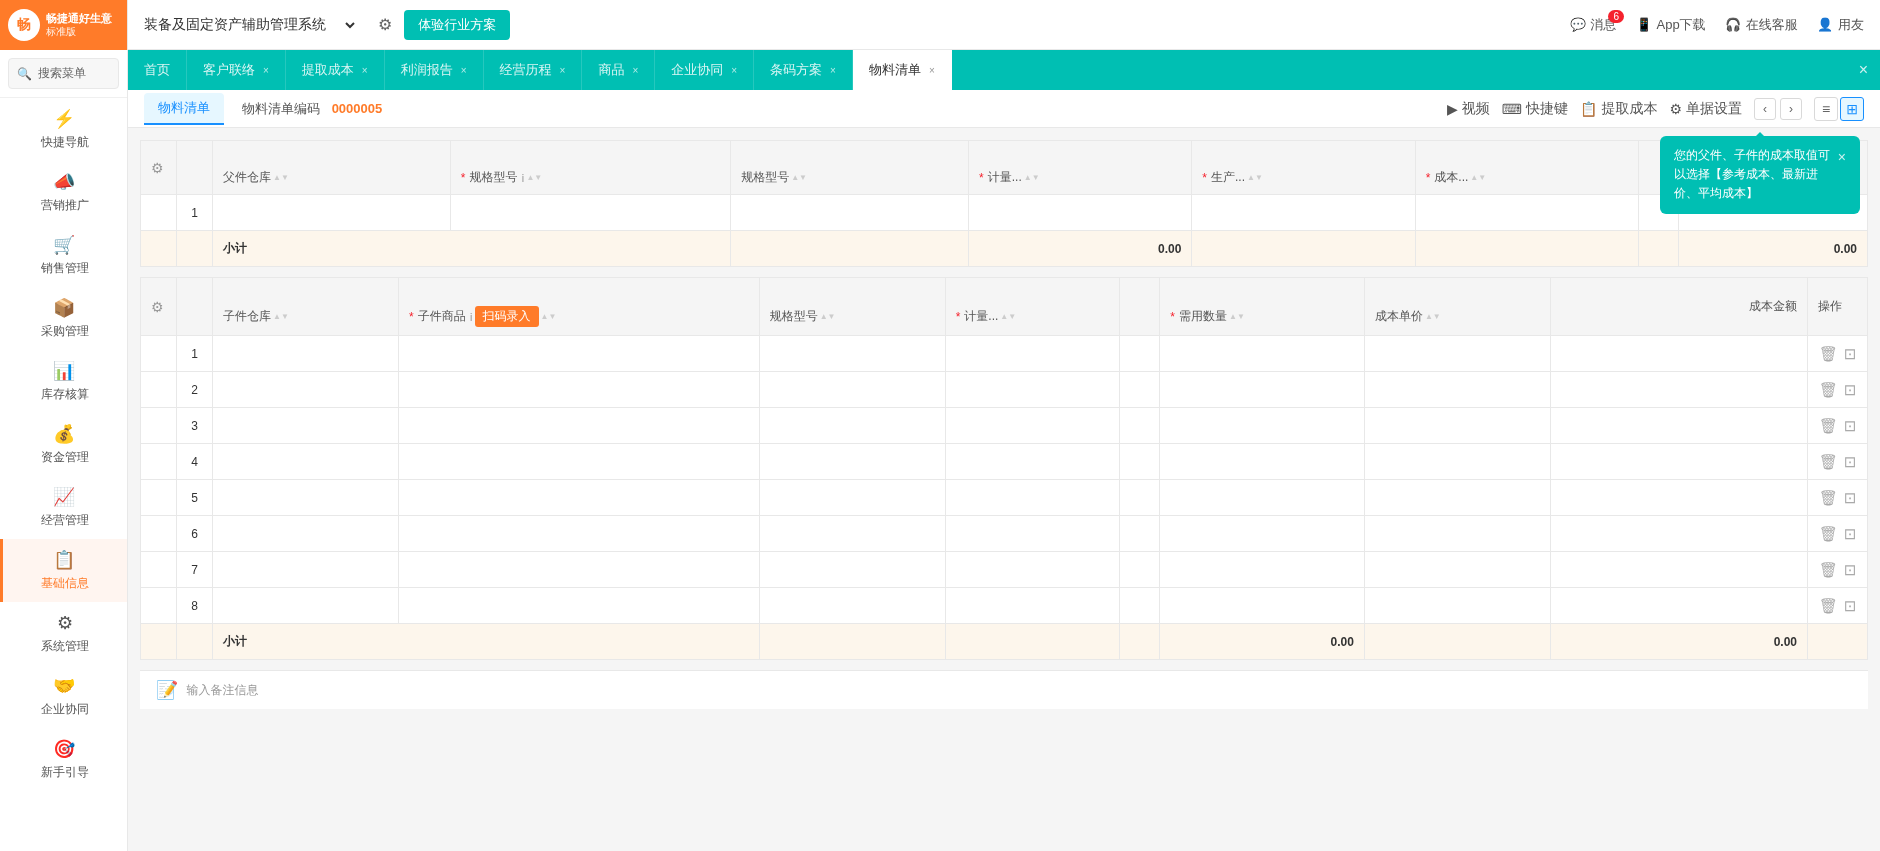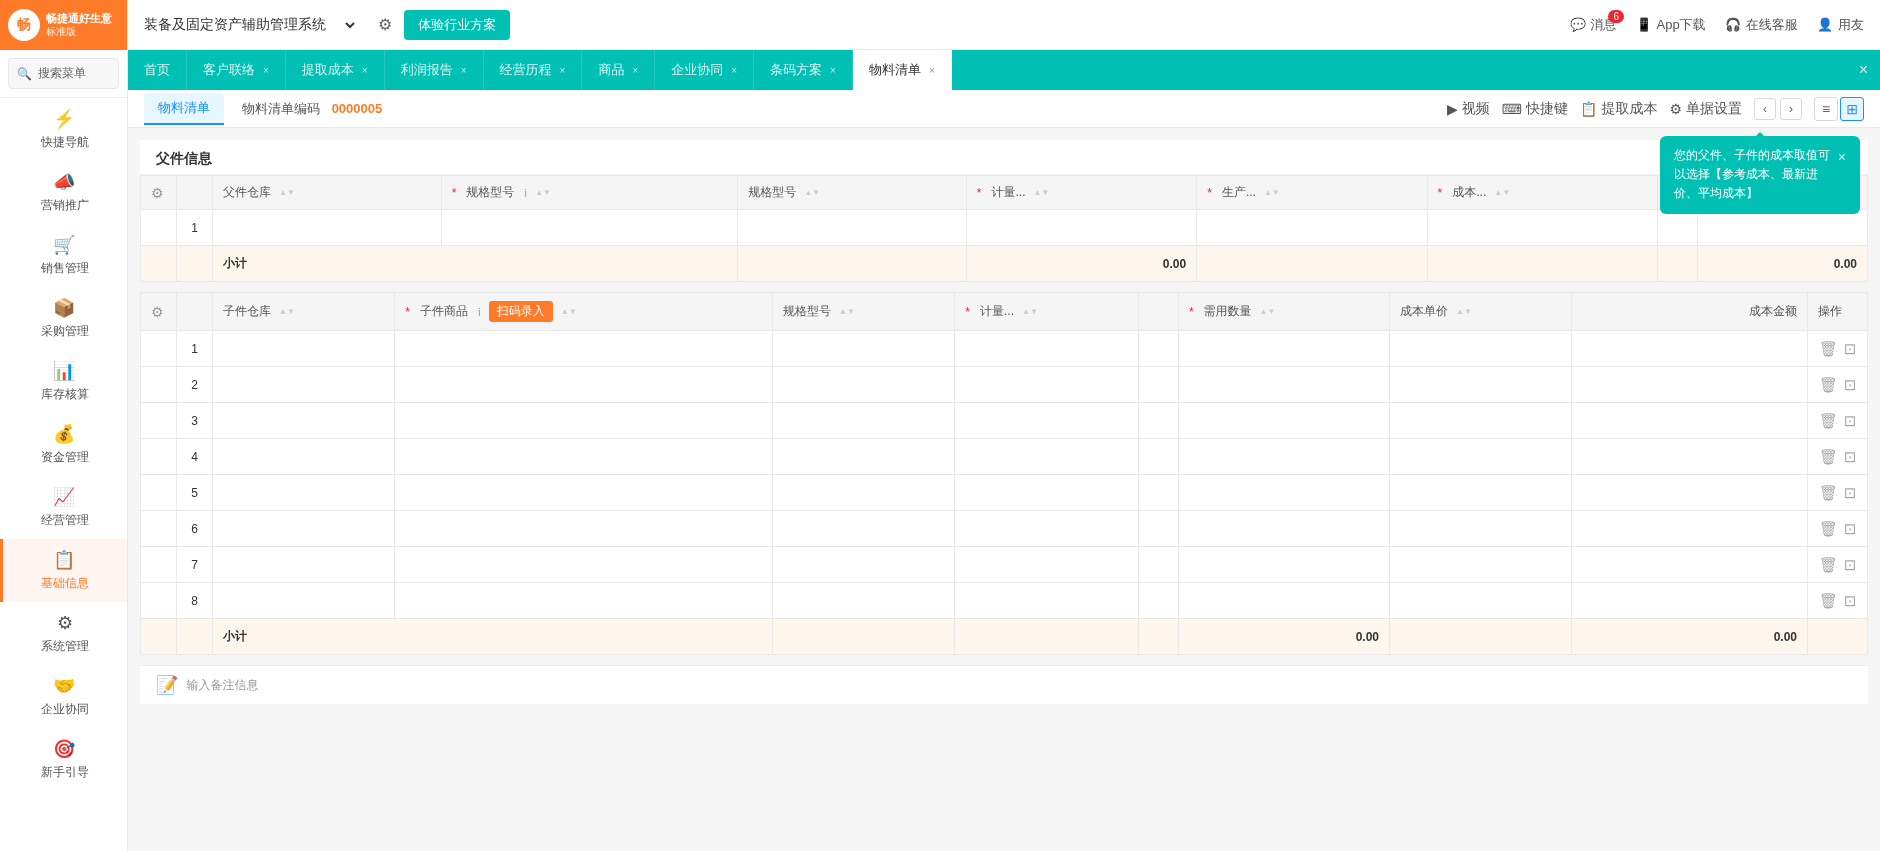"父件信息" div.section-title { html: <div>父件信息</div> -> none }
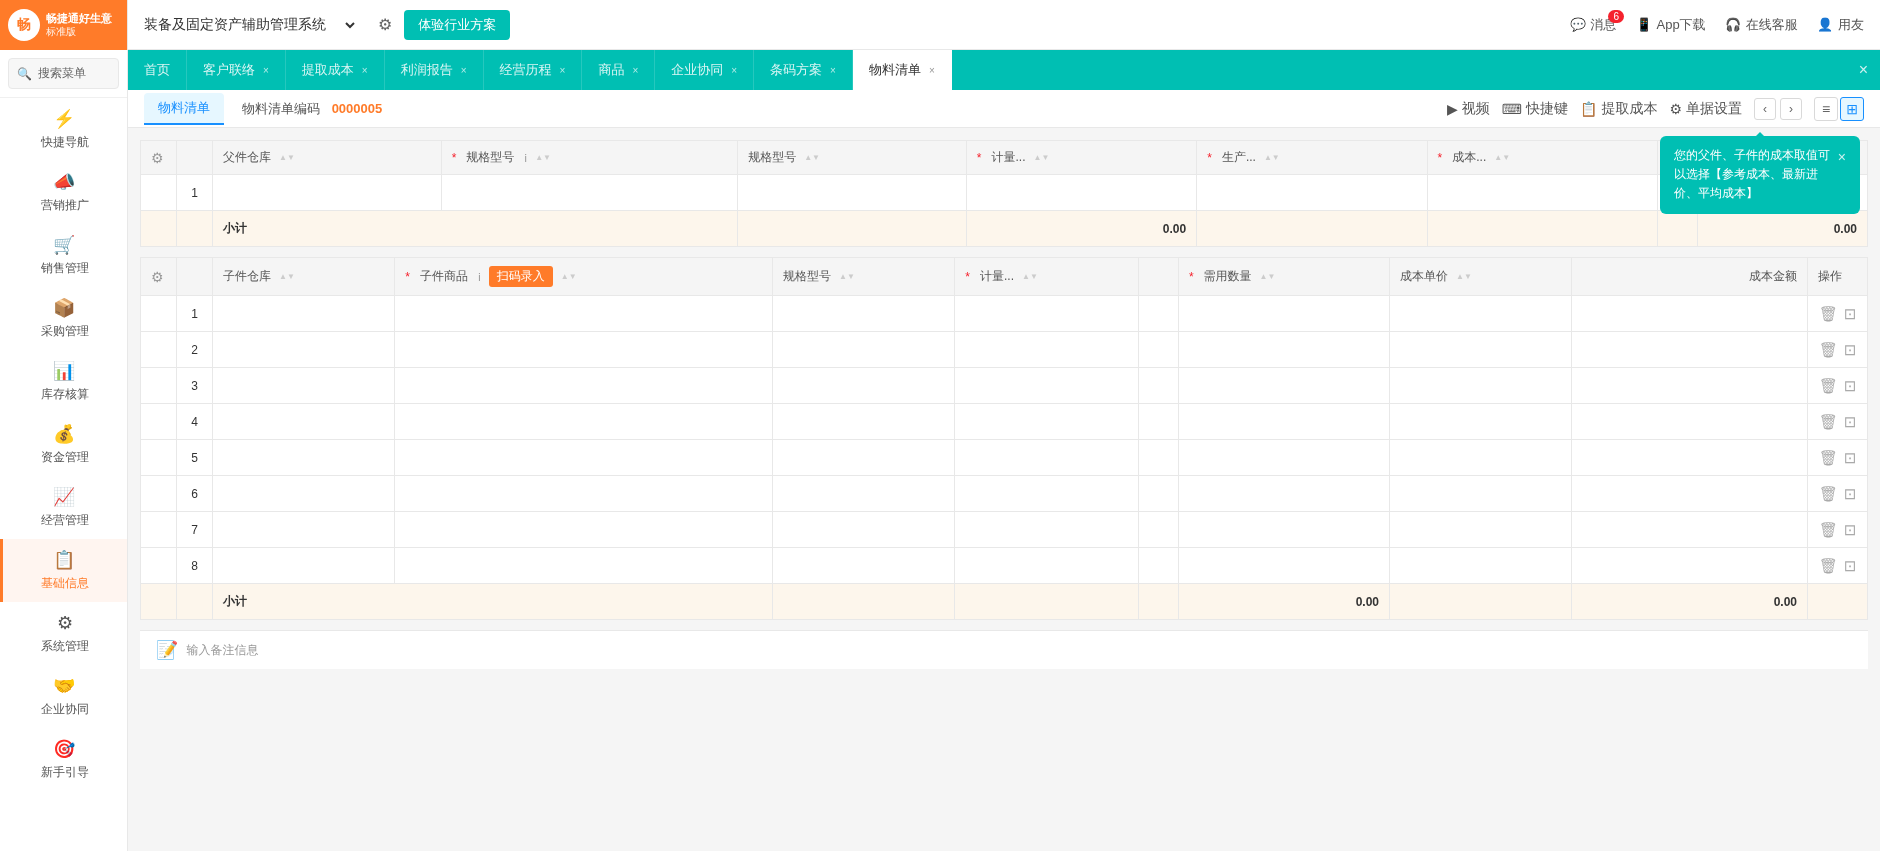"父件仓库" th .th-content { gap: 8px -> 2px; margin-top: none -> 20px }
